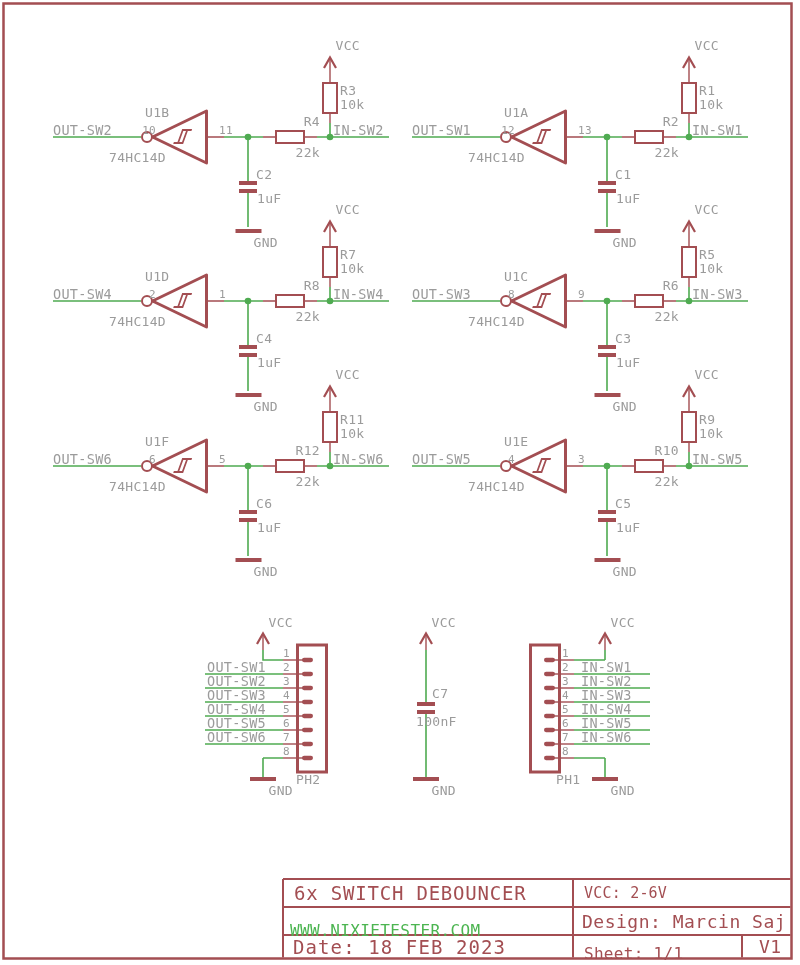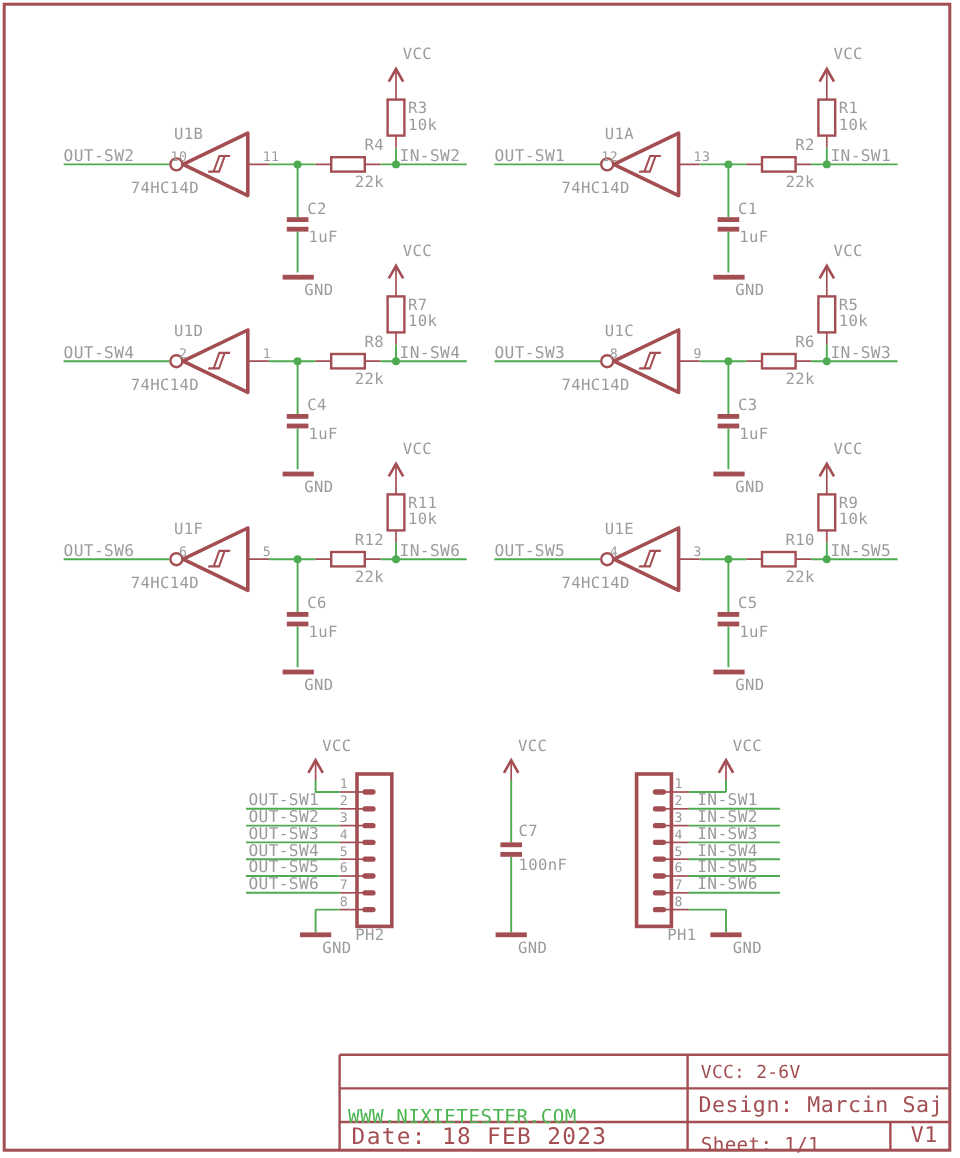"100nF" div.t { left: 432px -> 416px }
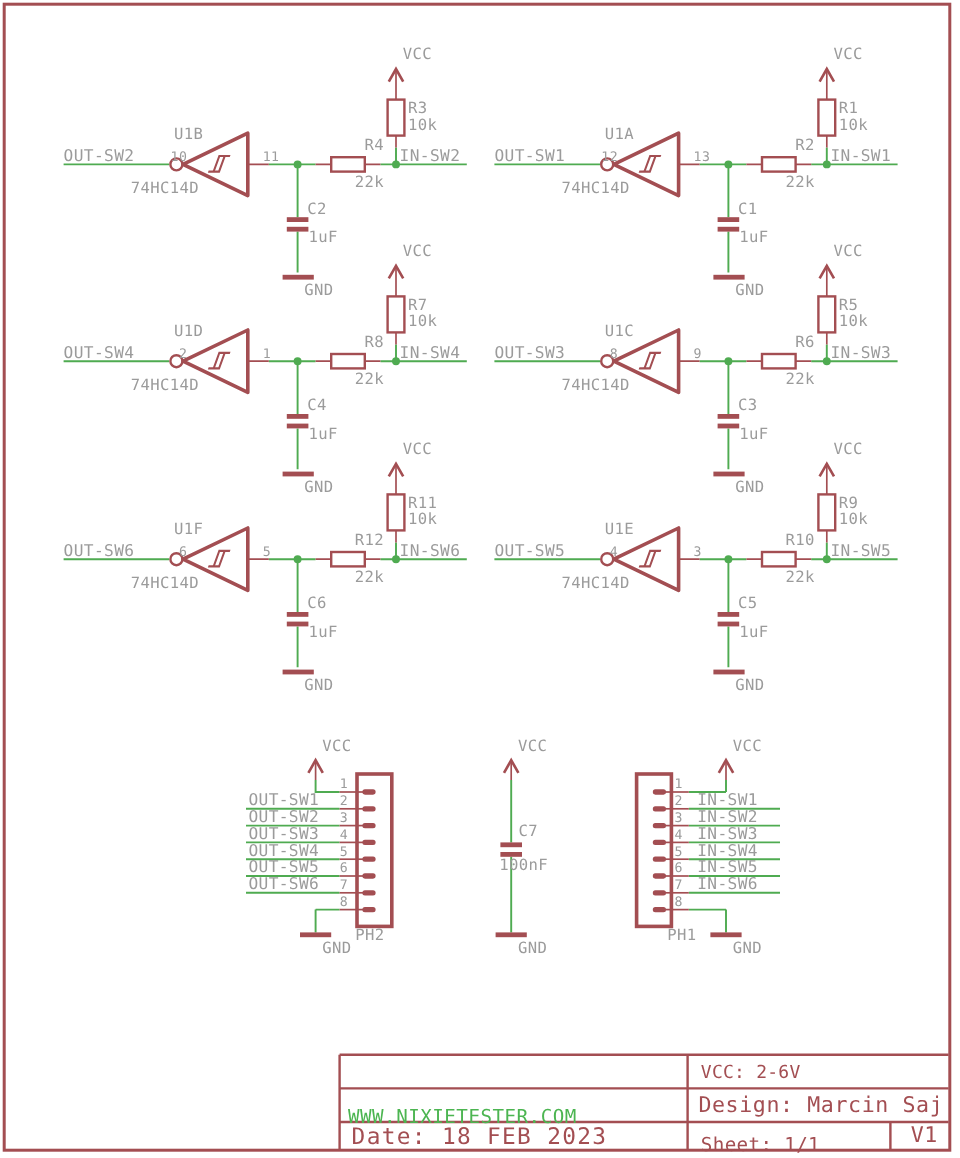"6x SWITCH DEBOUNCER" div.tb { html: none -> <div>6x SWITCH DEBOUNCER</div> }
